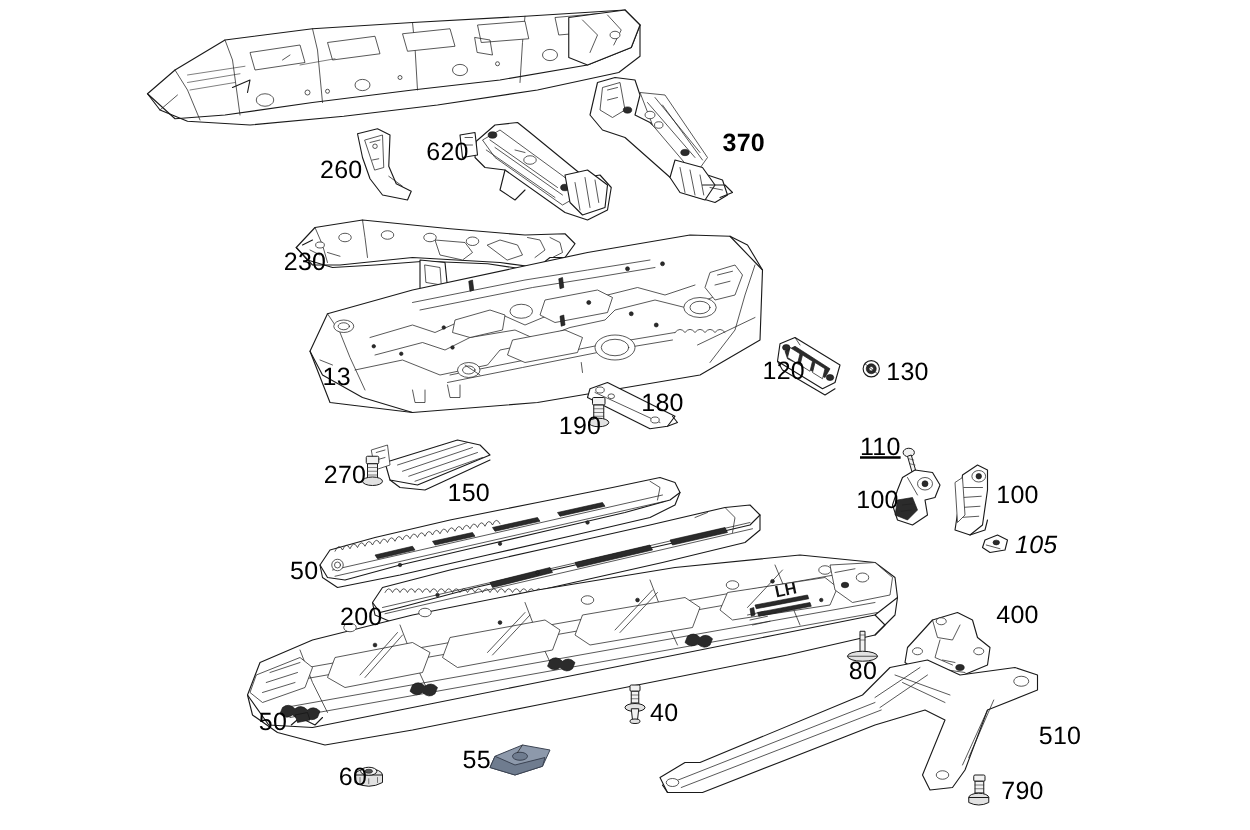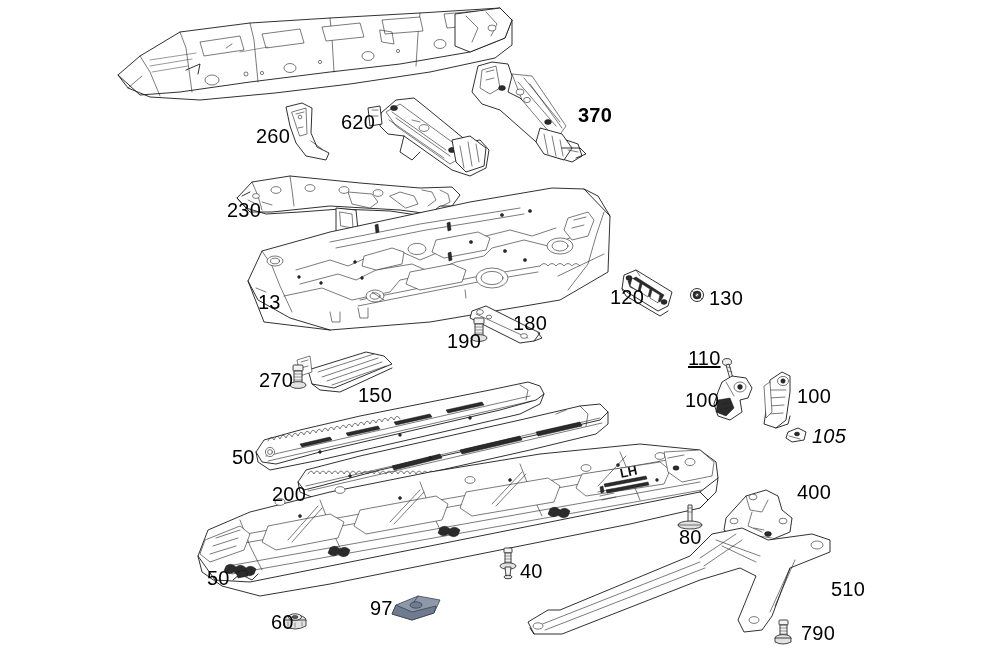"97" span { text: 97 -> 55 }
